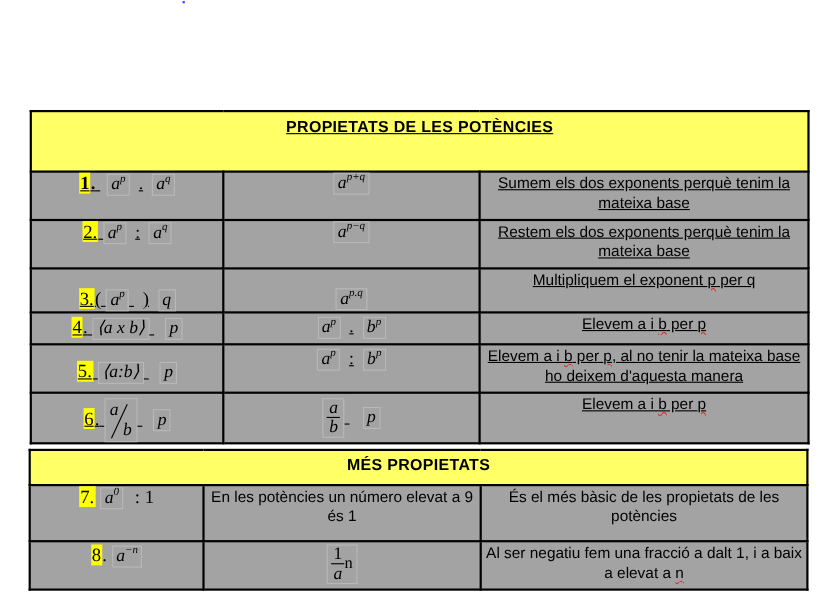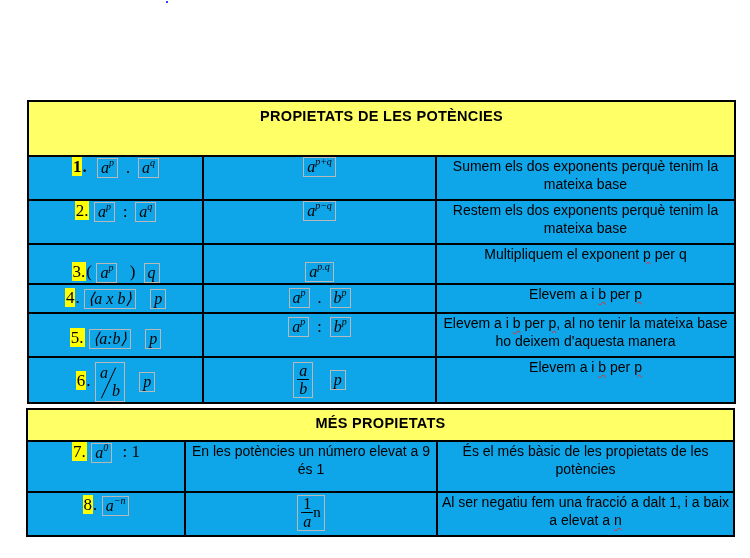"PROPIETATS DE LES POTÈNCIES" #t1 { text-decoration: none -> underline }
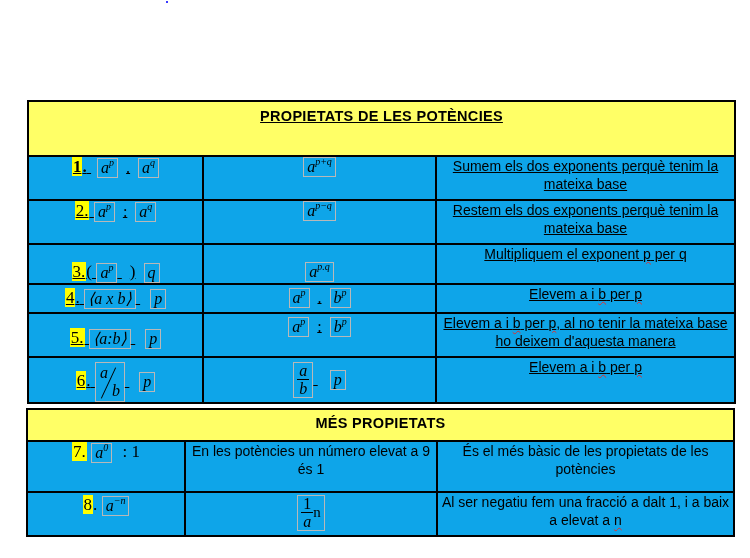"1. ap . aq" table.props td { background: #0ea5e9 -> #a3a3a3 }
